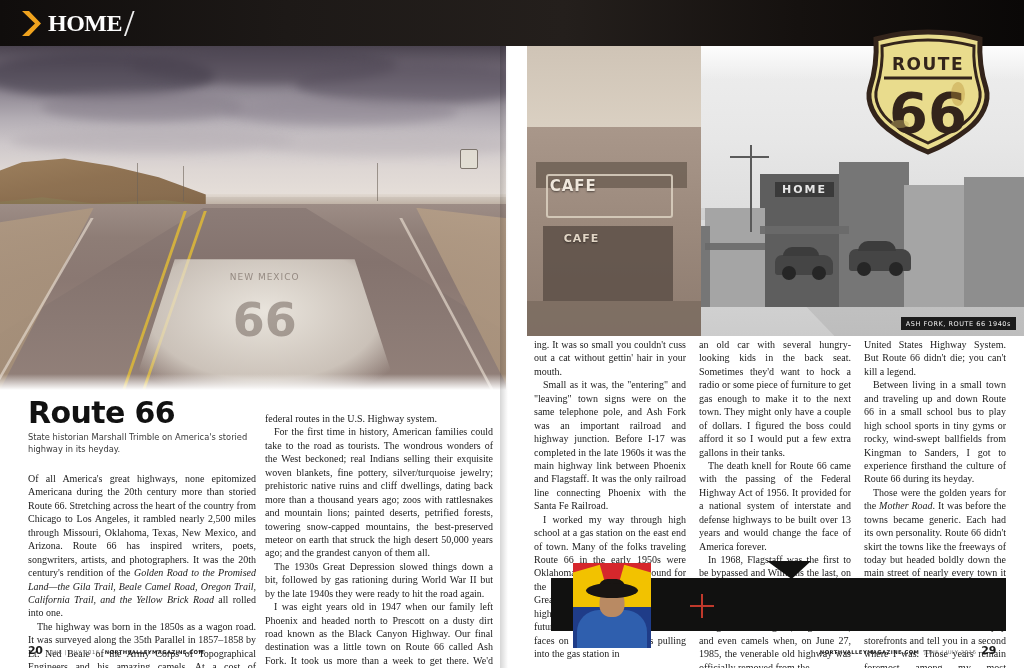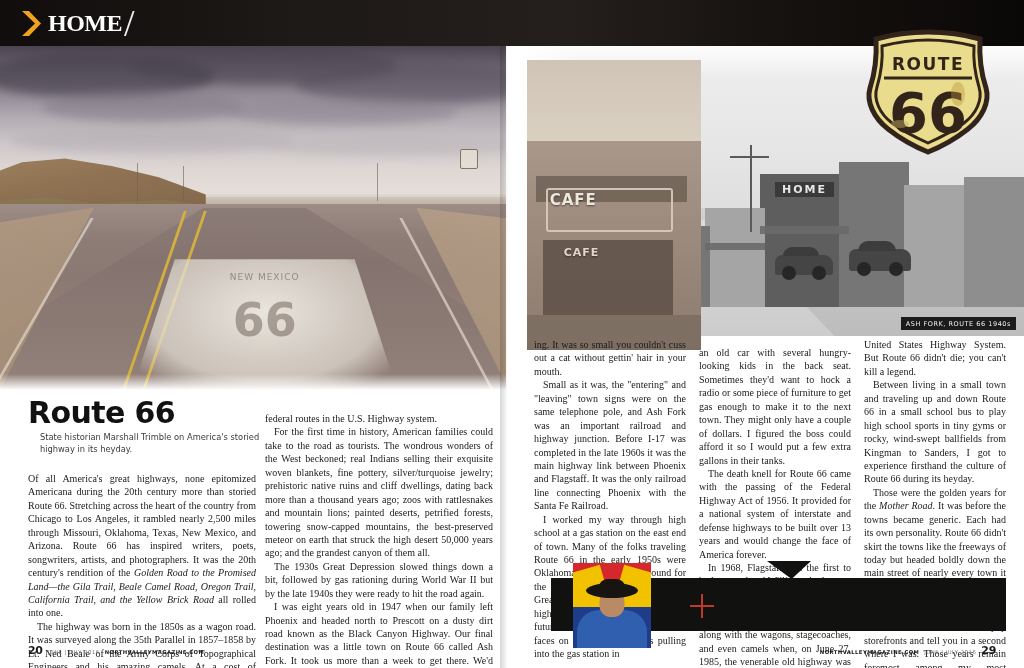"CAFE" .photo-cafe { top: 60px -> 46px }
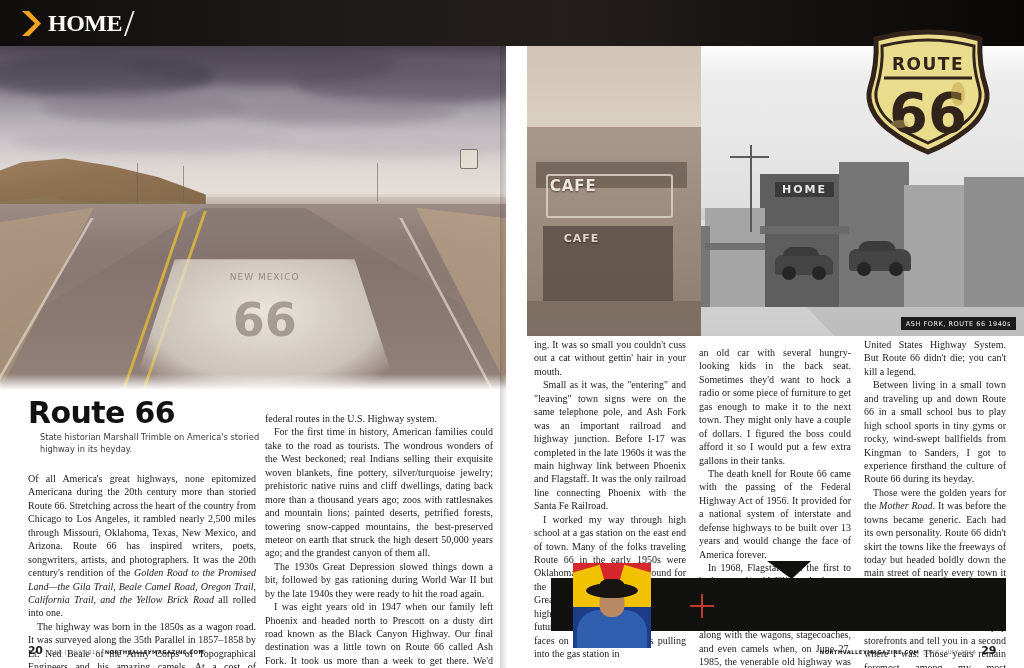"an old car with several" div.col { top: 346px -> 338px }
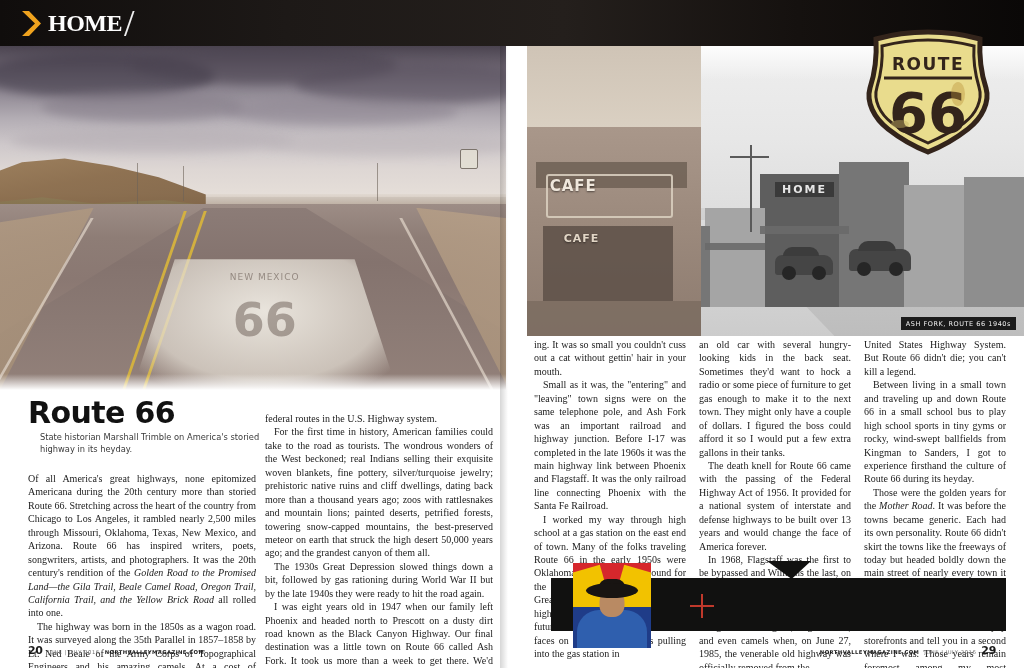"State historian Marshall Trimble on" .deck { left: 40px -> 28px }
